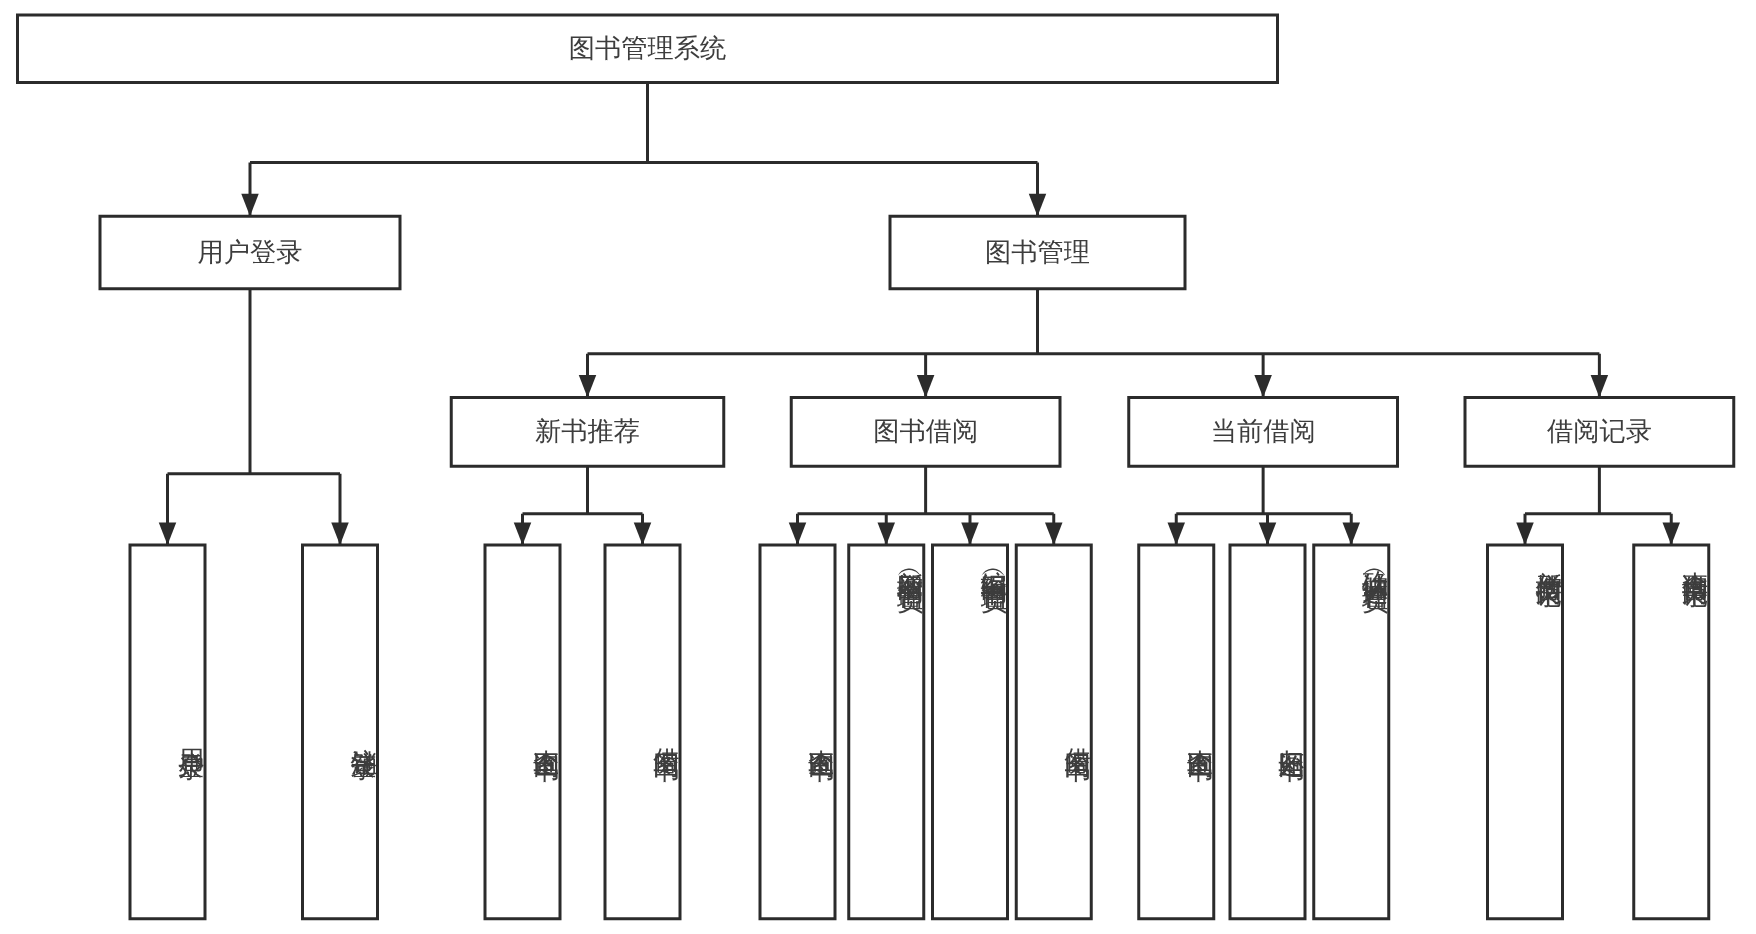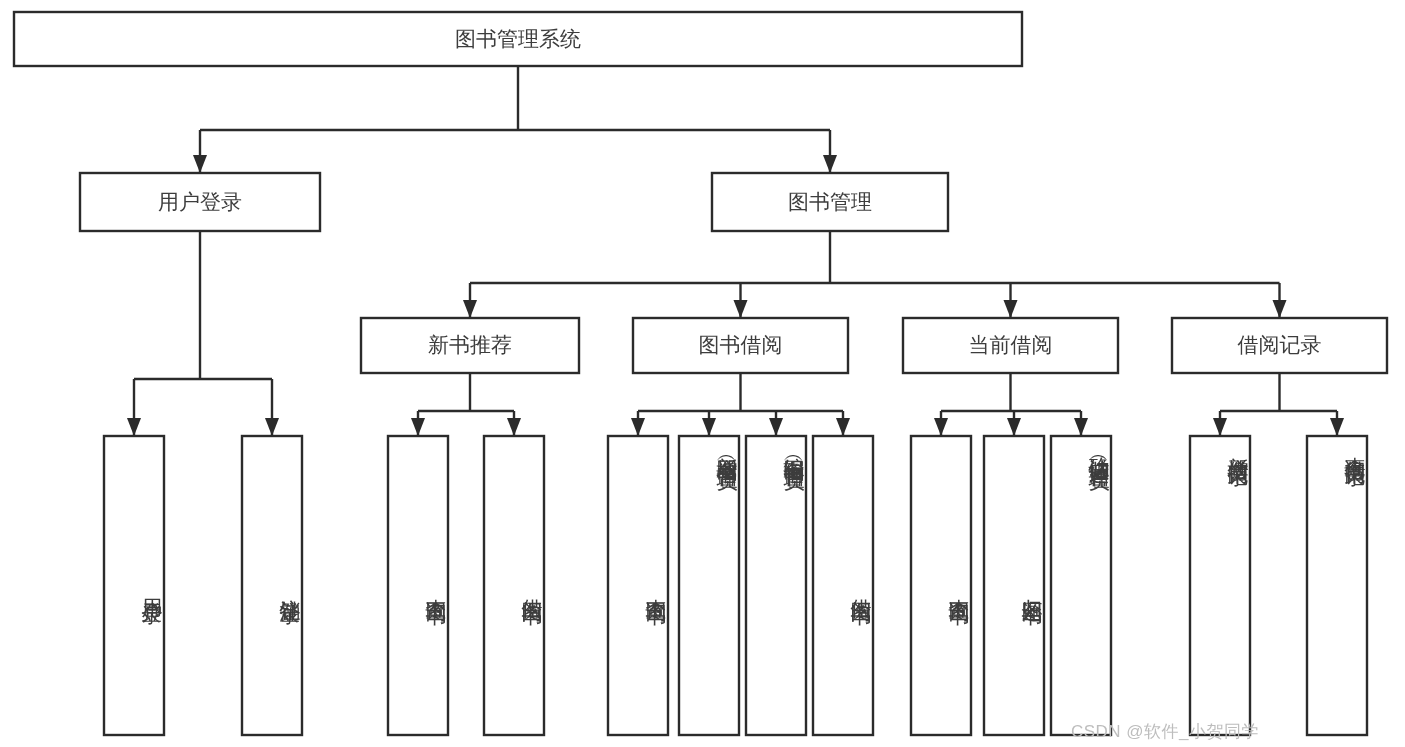"图书管理系统" #diagram-root { padding-left: none -> 44px }
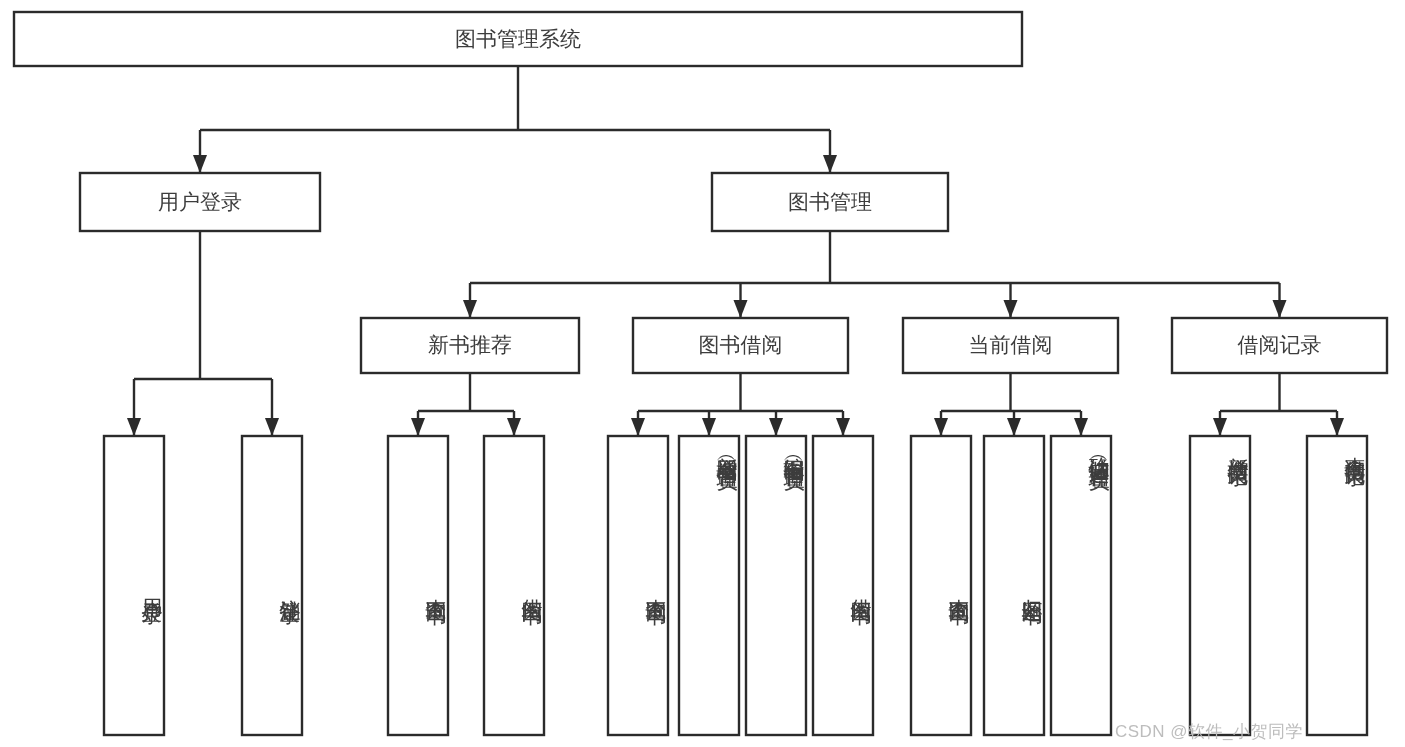"CSDN @软件_小贺同学" div.watermark { html: <div>CSDN @软件_小贺同学</div> -> none }
